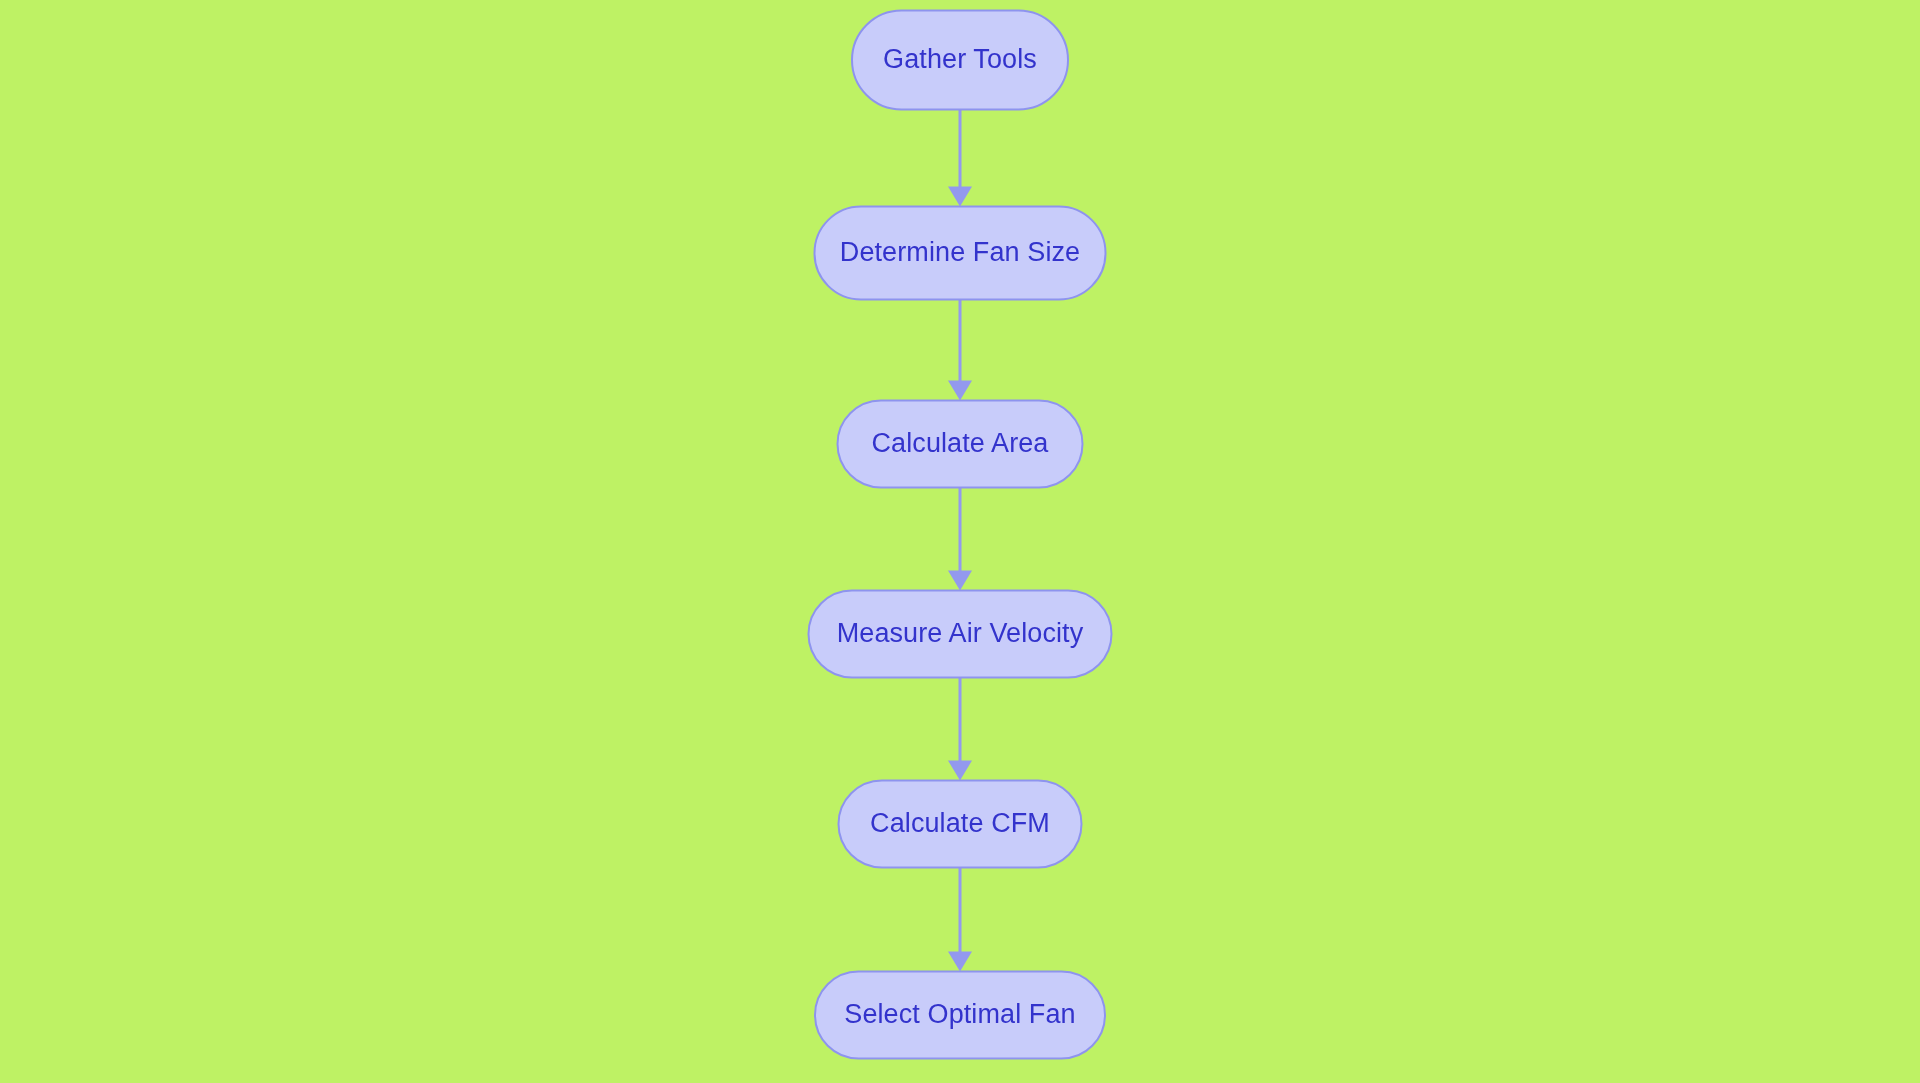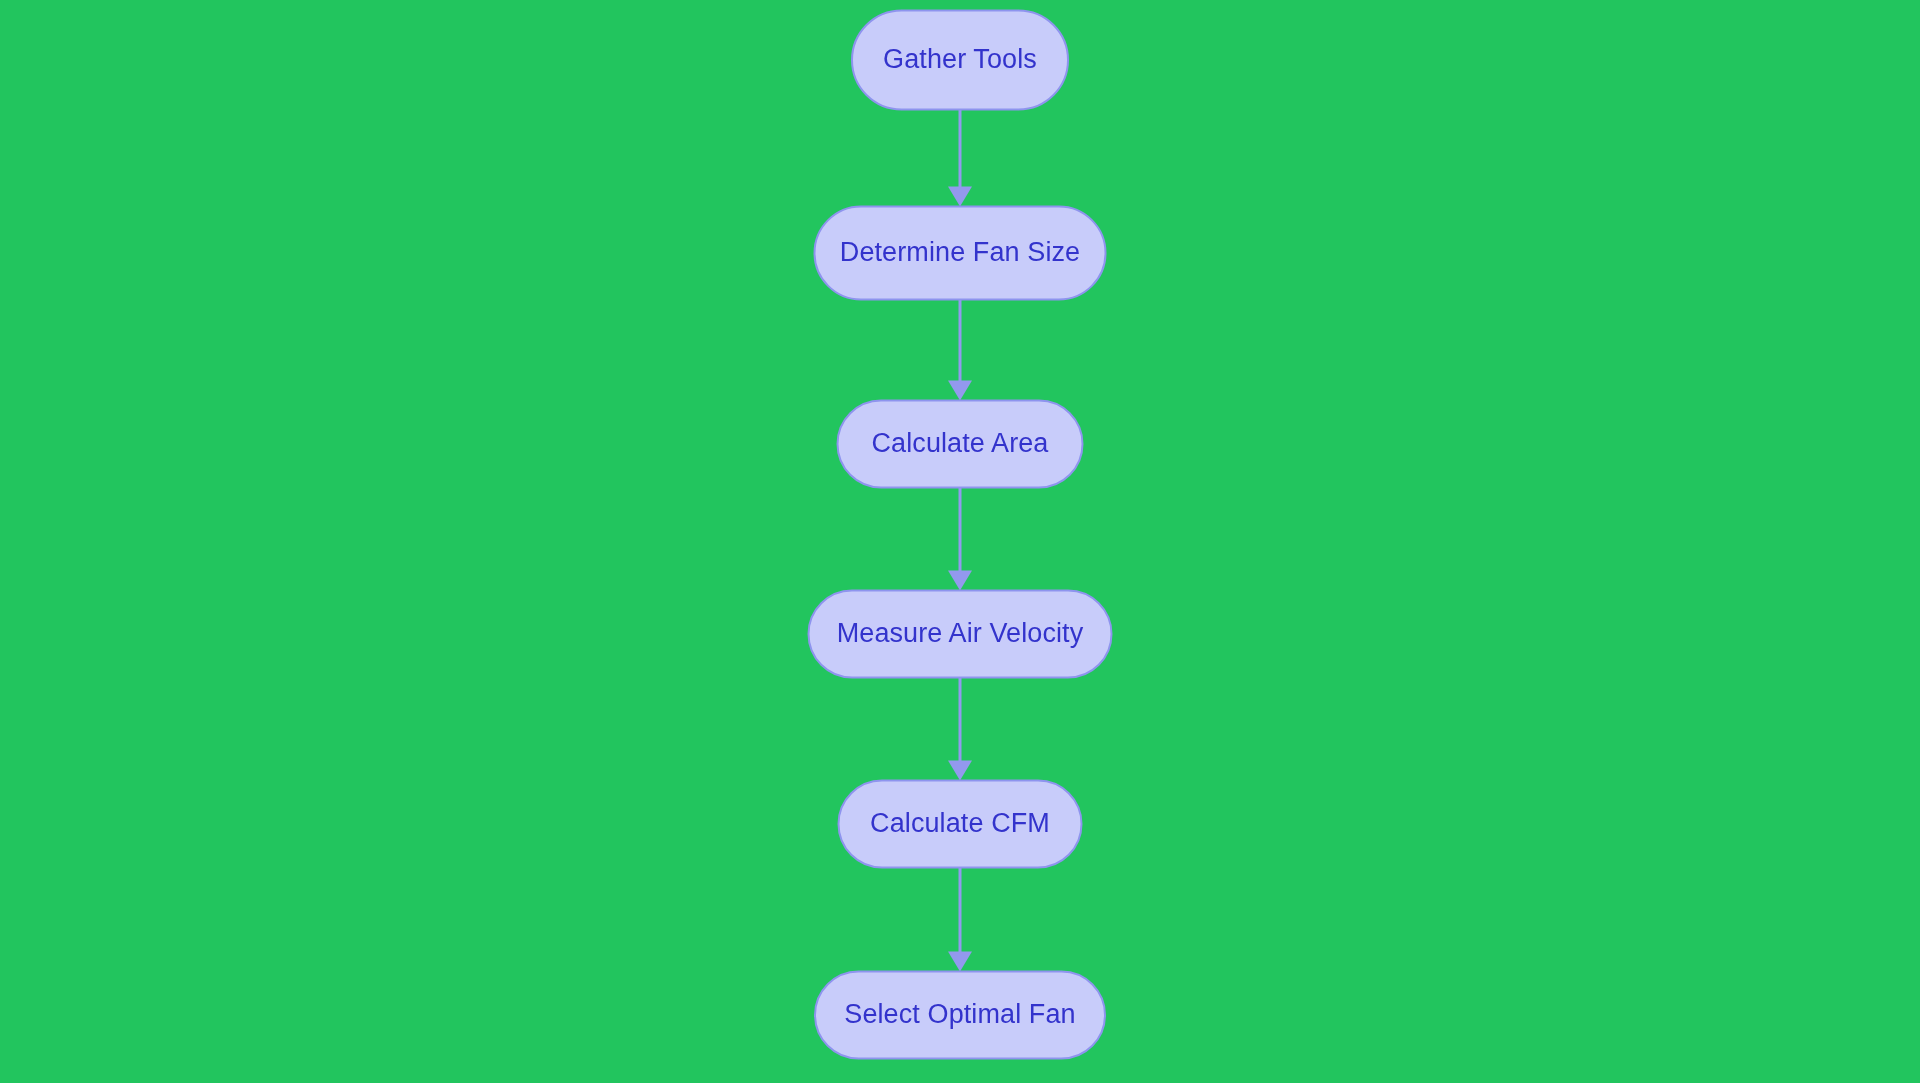"Gather Tools" #flow-canvas { background: #22c55e -> #bef264 }
